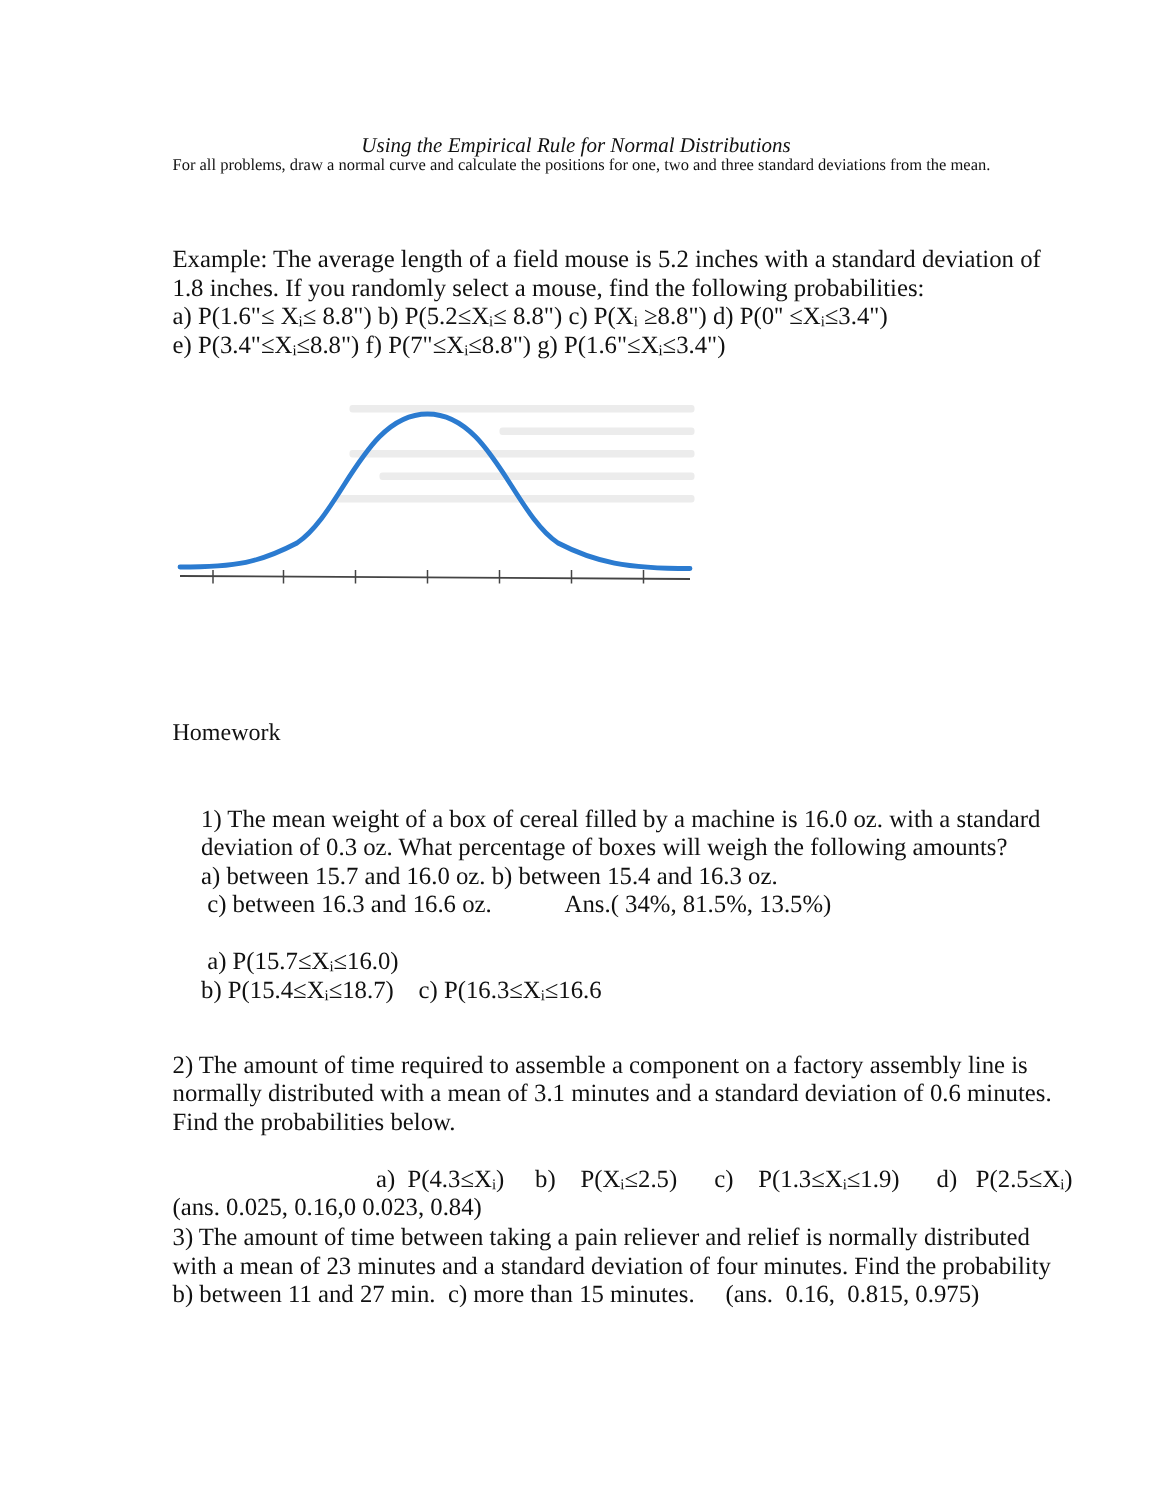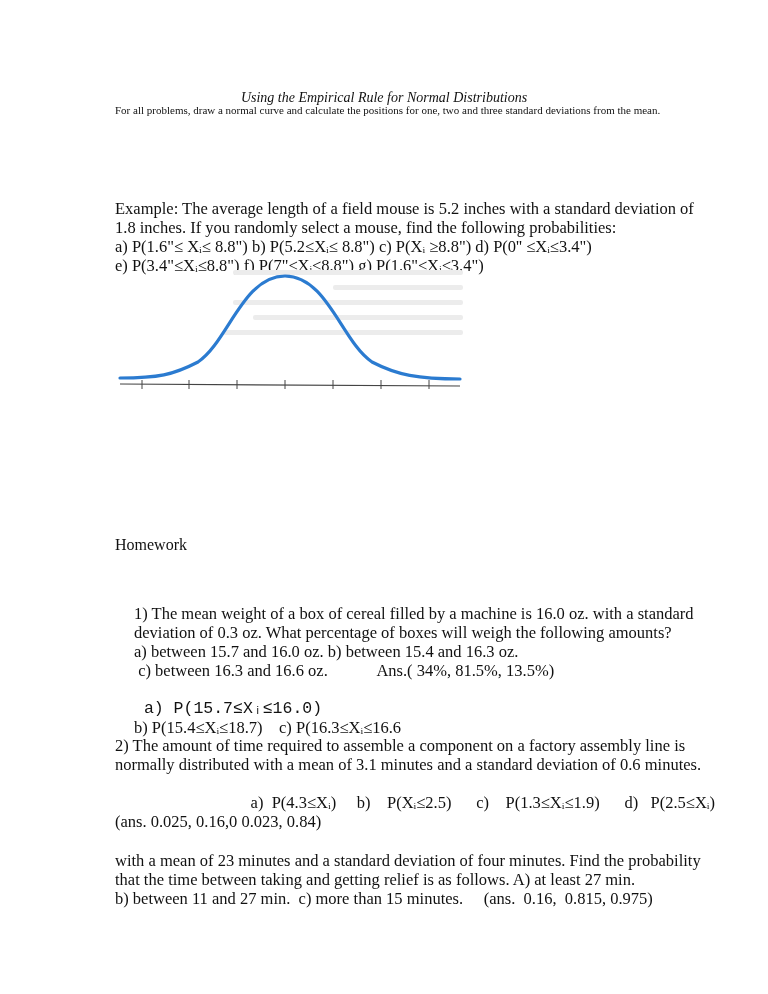"Example: The average length of" .body-text { margin-top: 36px -> none }
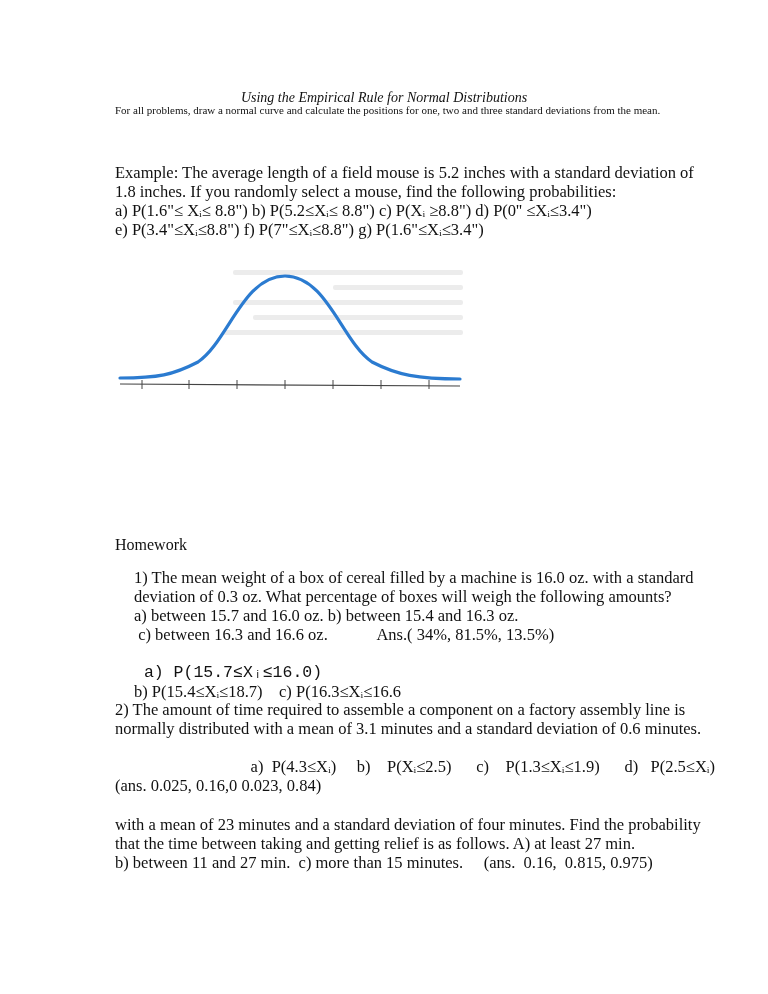"Homework" .hw { top: 536px -> 480px }
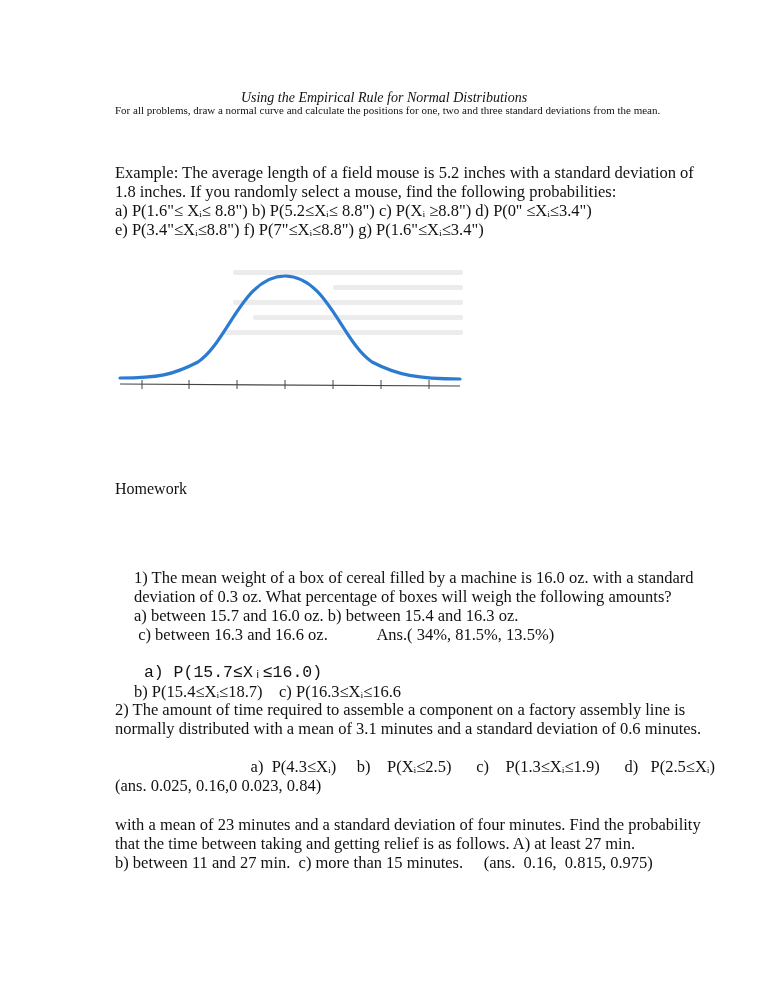"1) The mean weight of" .p1 { top: 568px -> 536px }
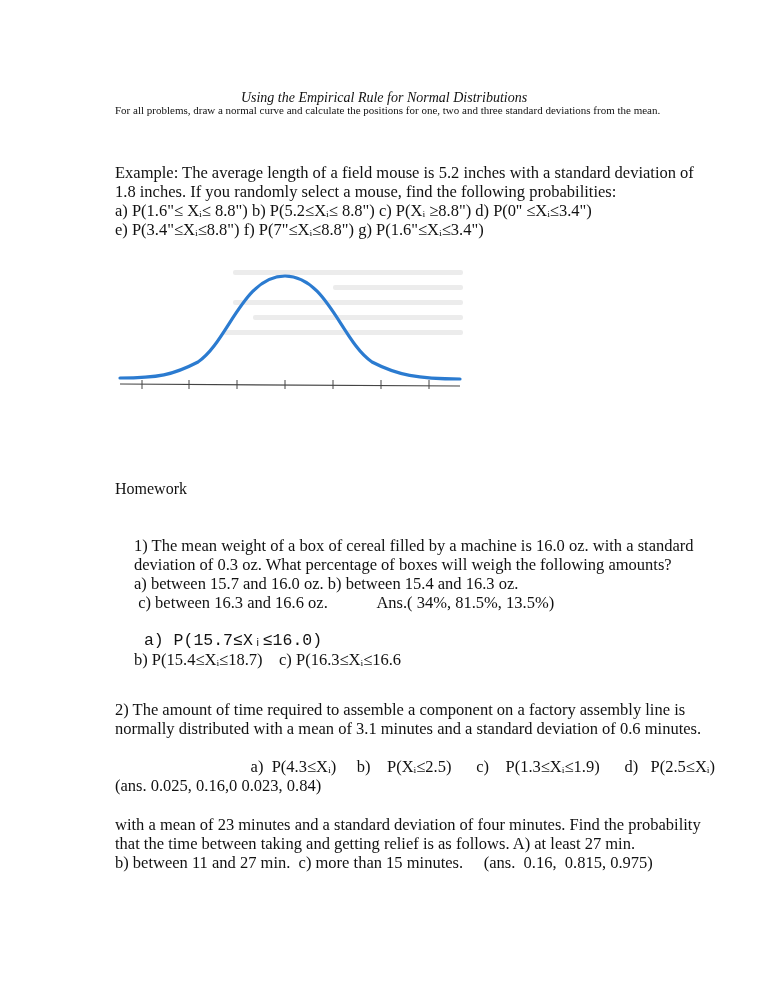"a) P(15.7≤Xᵢ≤16.0)" div.line { font-family: Liberation Mono, monospace -> none }
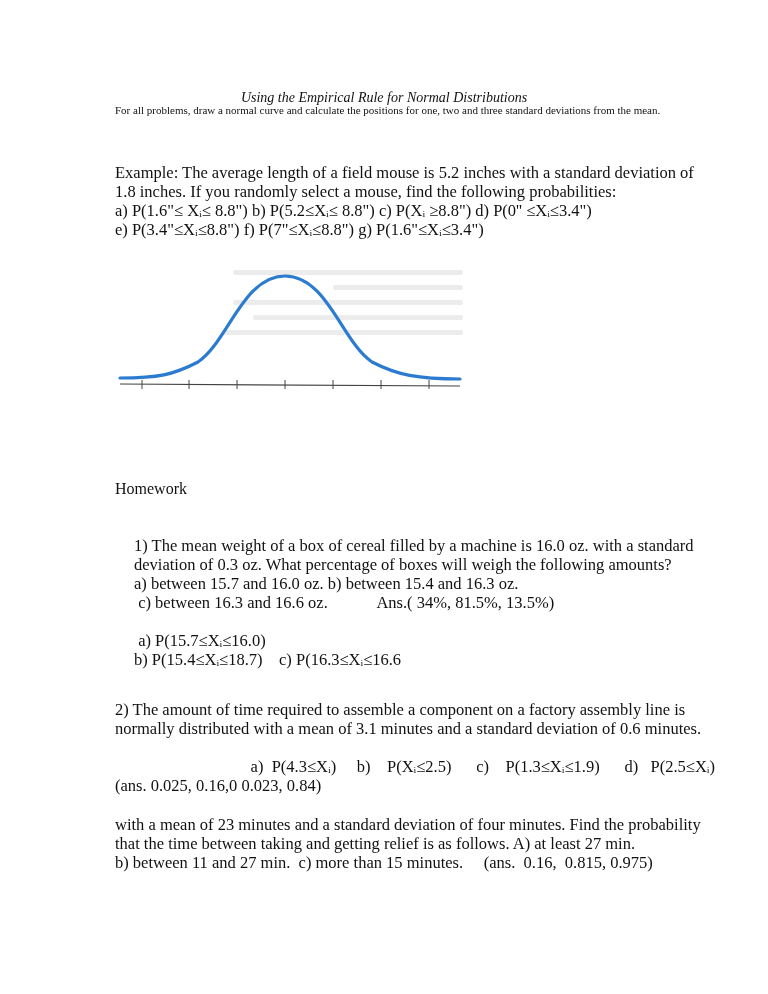"Find the probabilities below." div.line { html: none -> <div>Find the probabilities below.</div> }
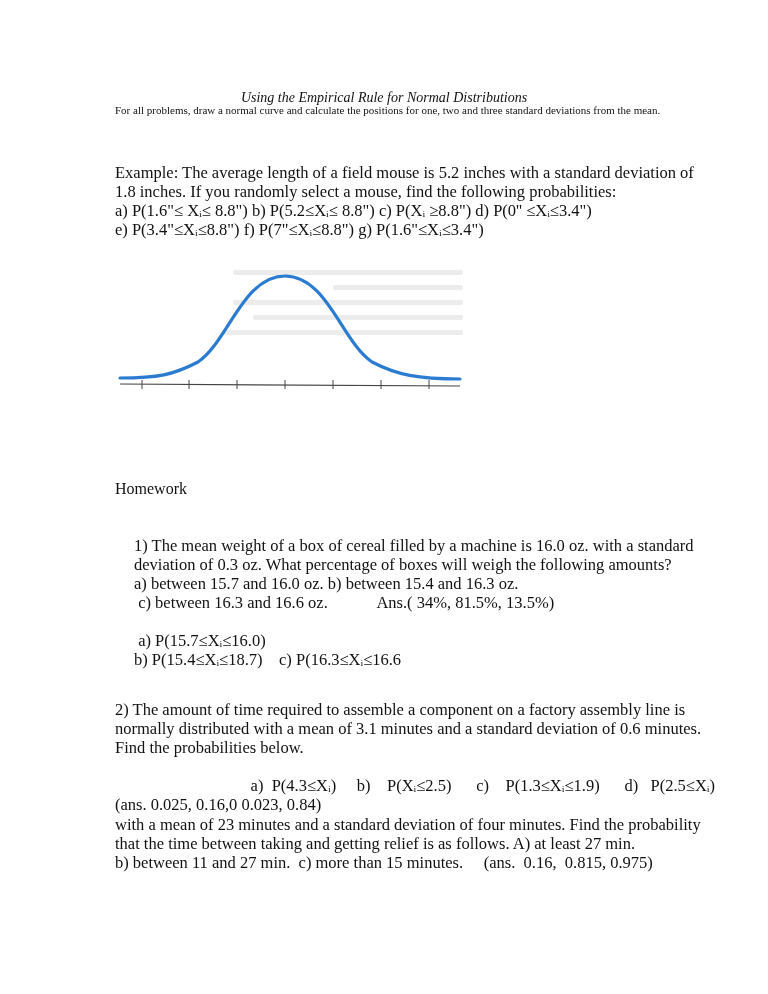"3) The amount of time" div.line { html: none -> <div>3) The amount of time between taking a pain reliever and relief is normally distributed</div> }
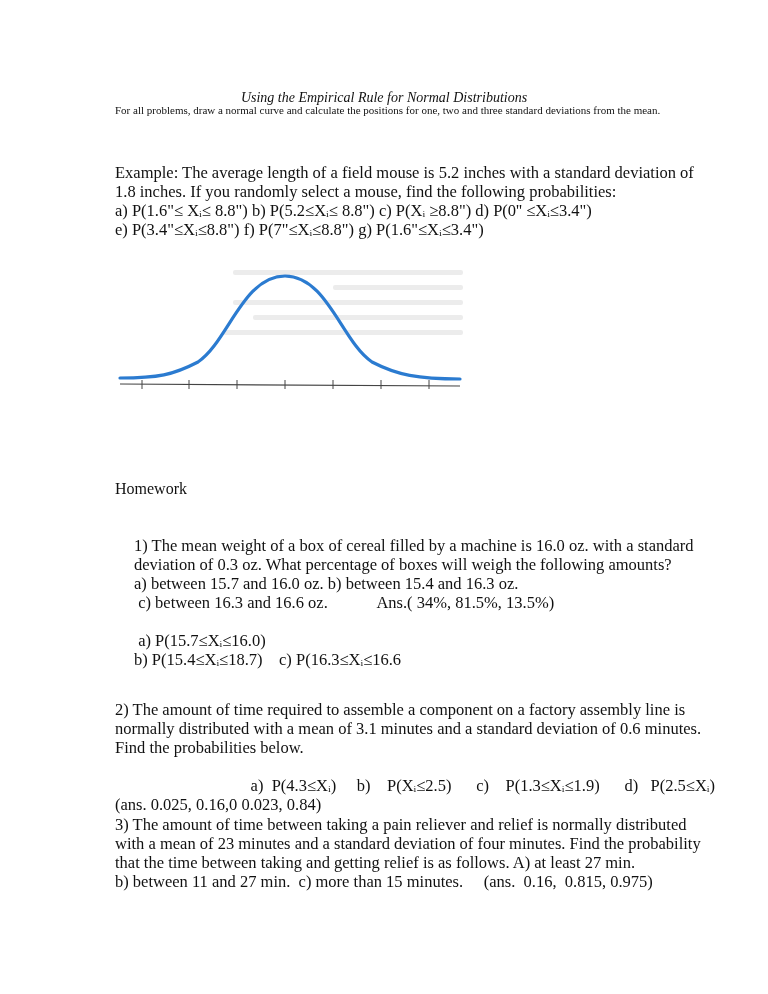"that the time between taking" div.line { html: <div>that the time between taking and getting relief is as follows. A) at least 27 min.</div> -> none }
